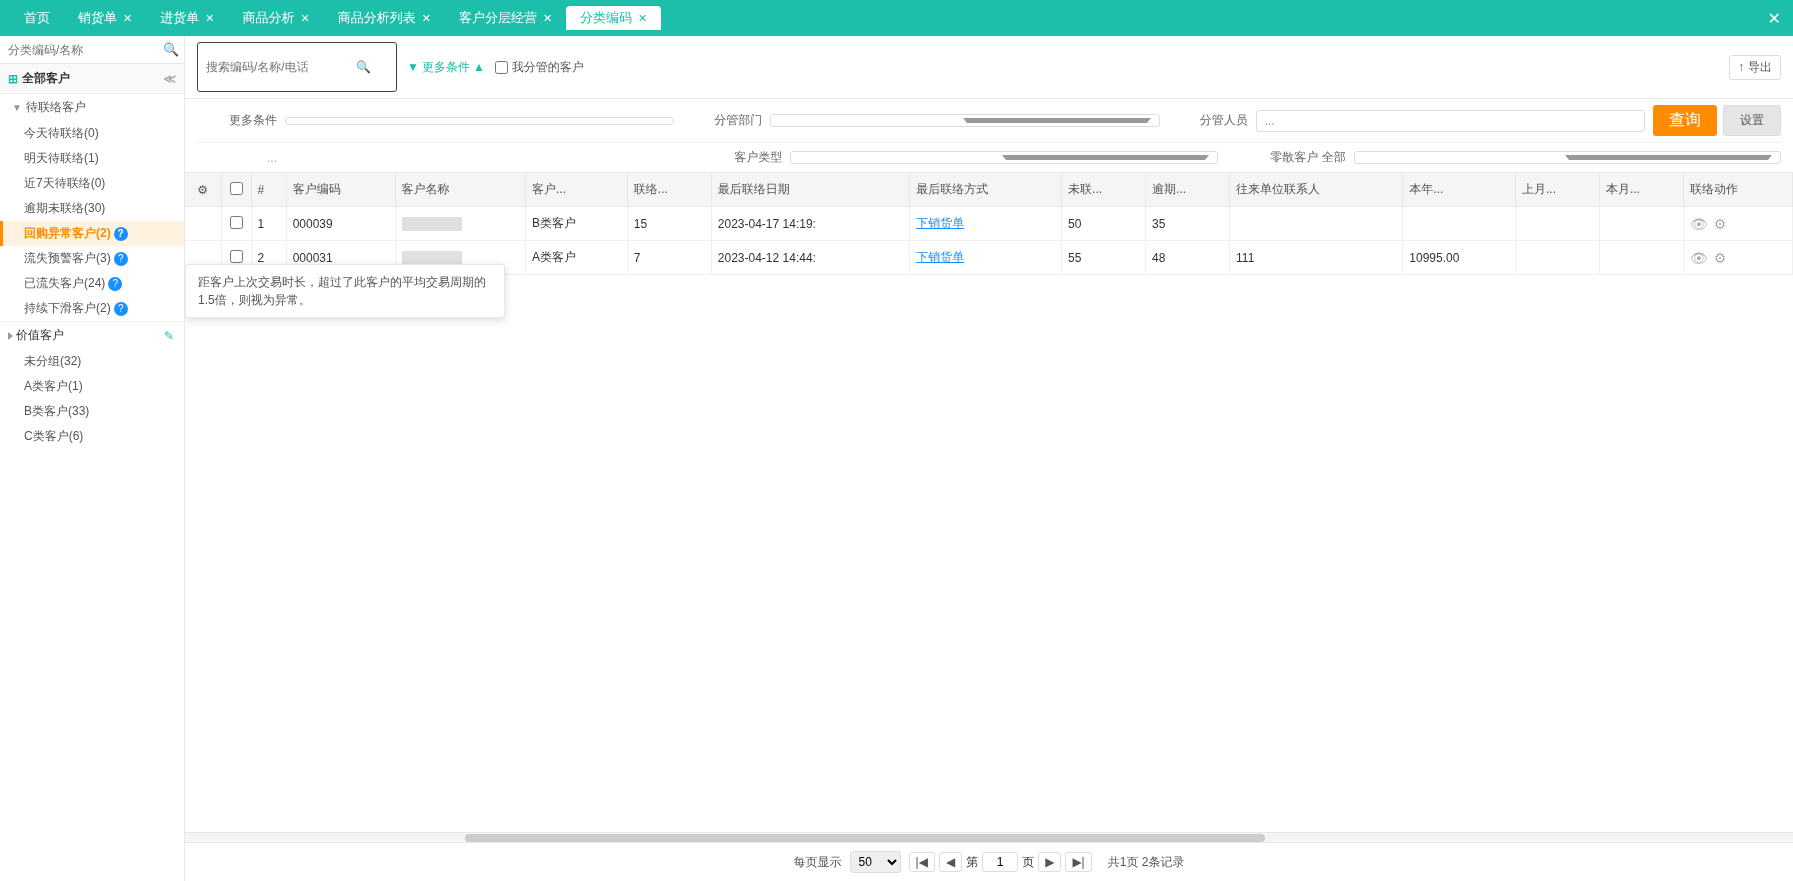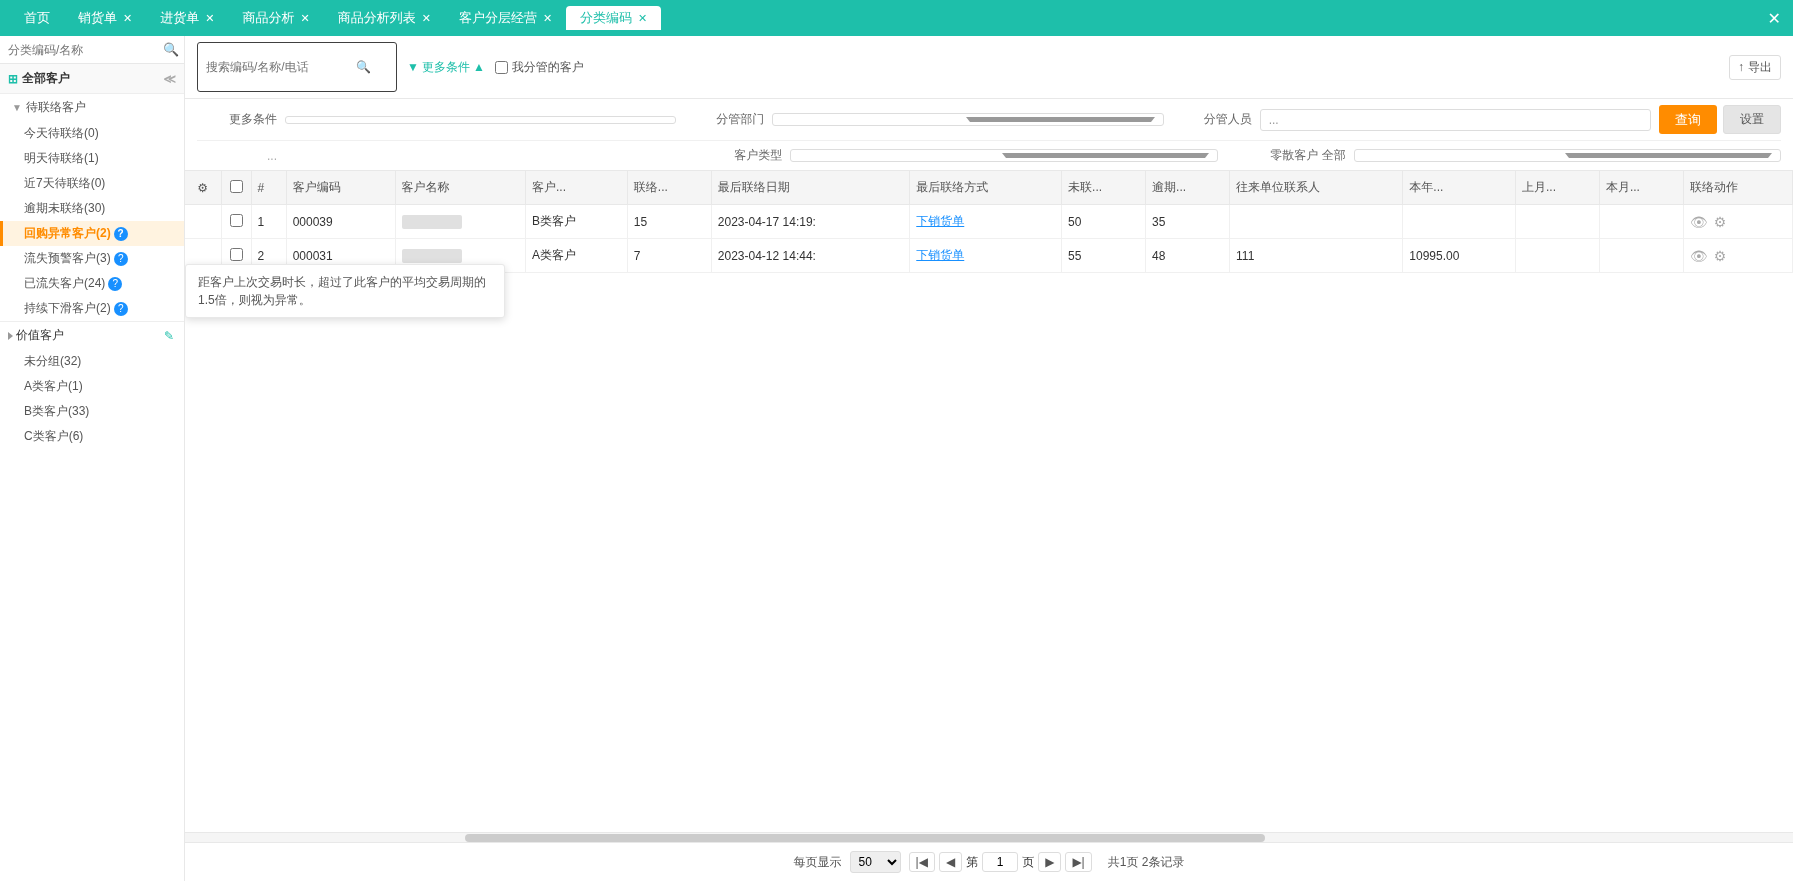"查询" .btn-query { font-size: 13px -> 16px }
